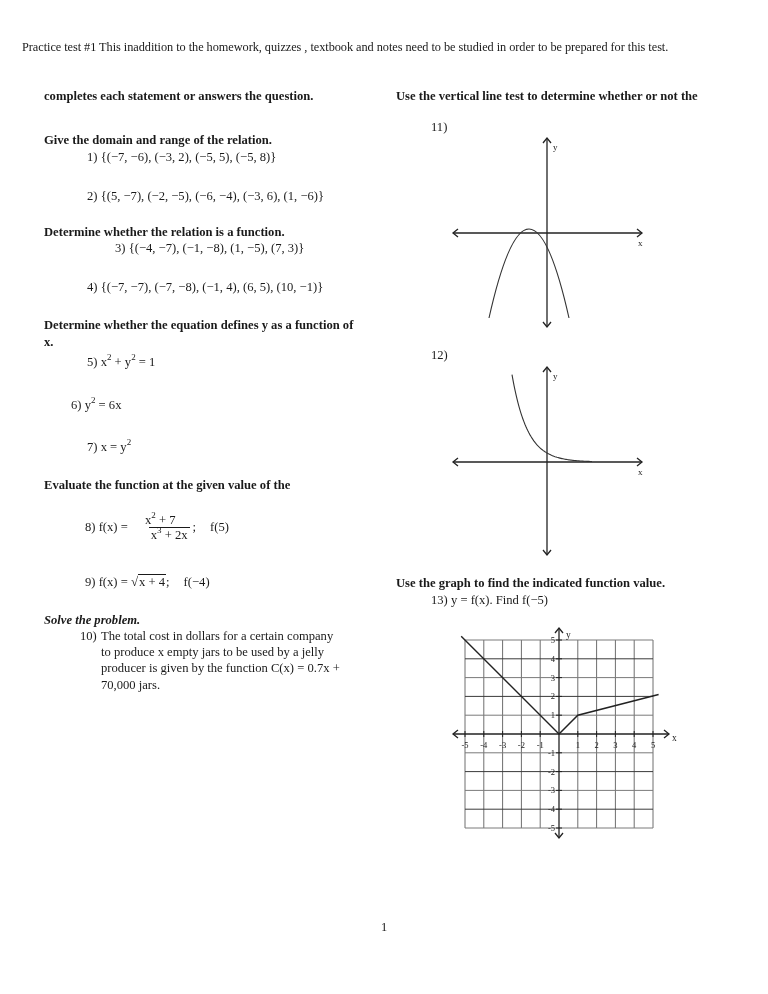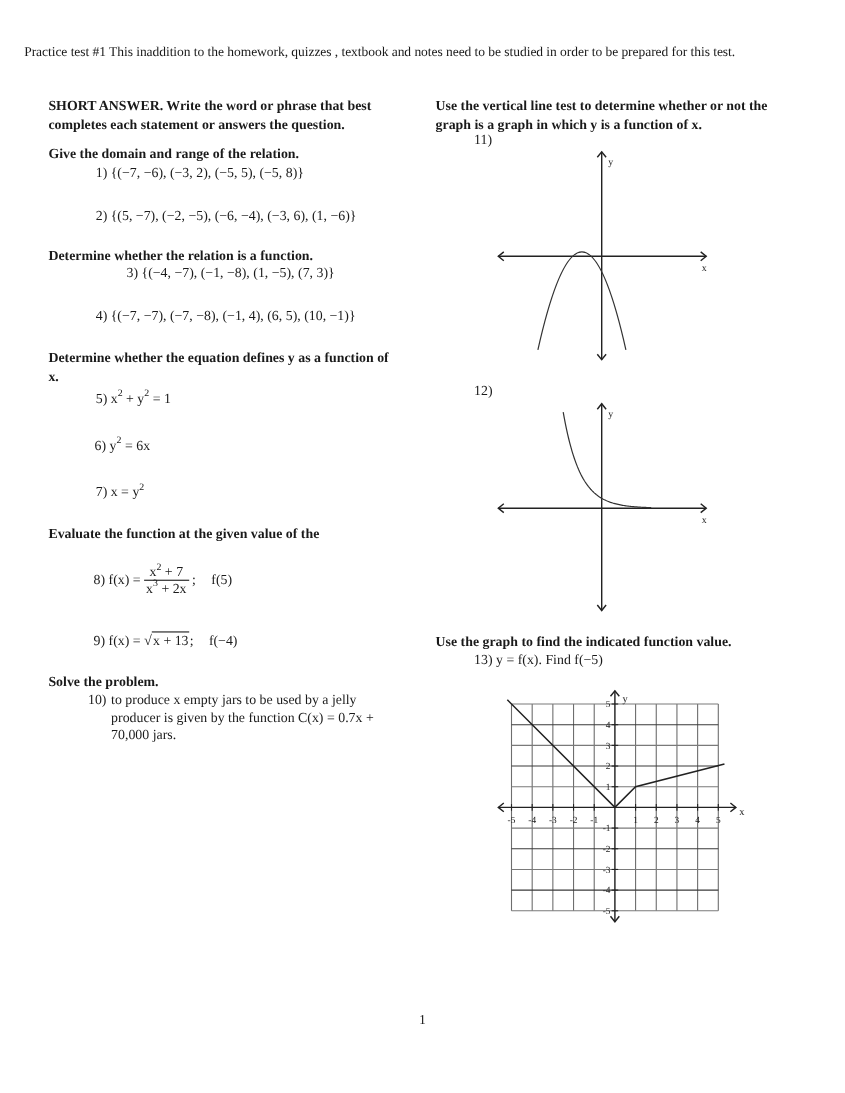"SHORT ANSWER. Write the word" span.line { html: <span>SHORT ANSWER. Write the word or phrase that best</span> -> none }
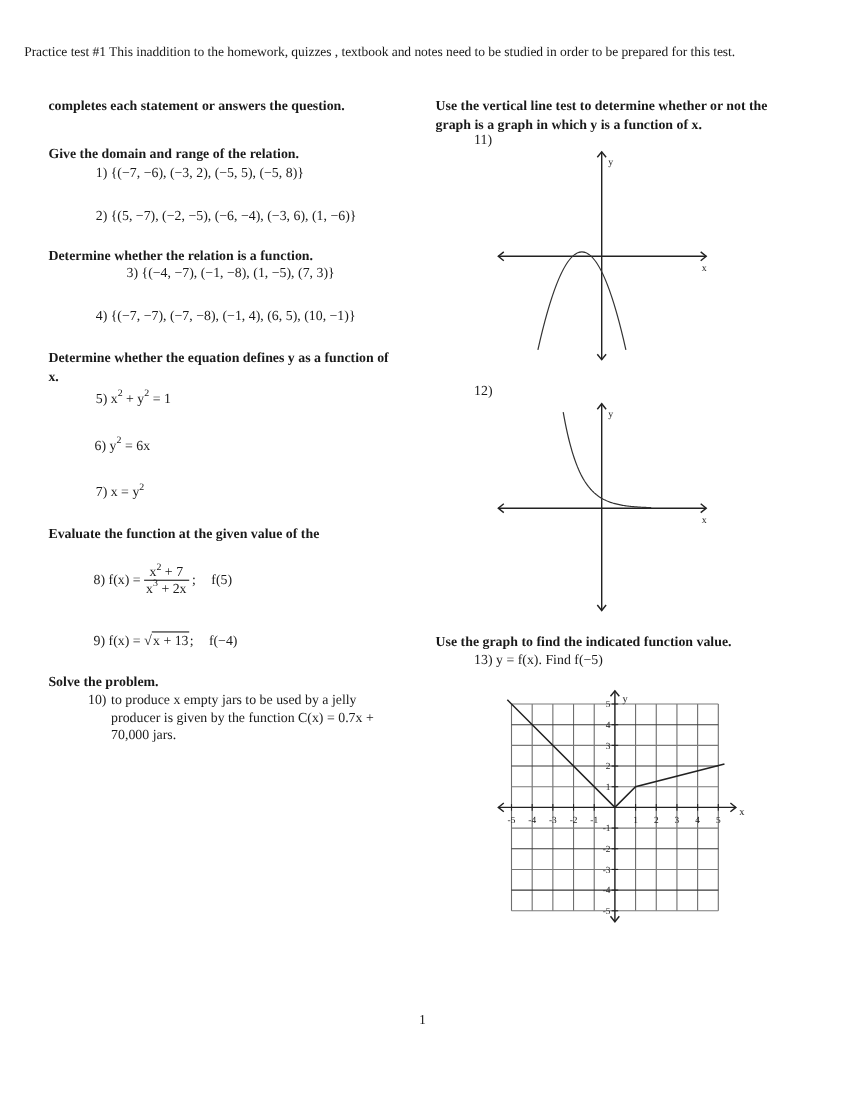"graph is a graph in" span.line { html: <span>graph is a graph in which y is a function of x.</span> -> none }
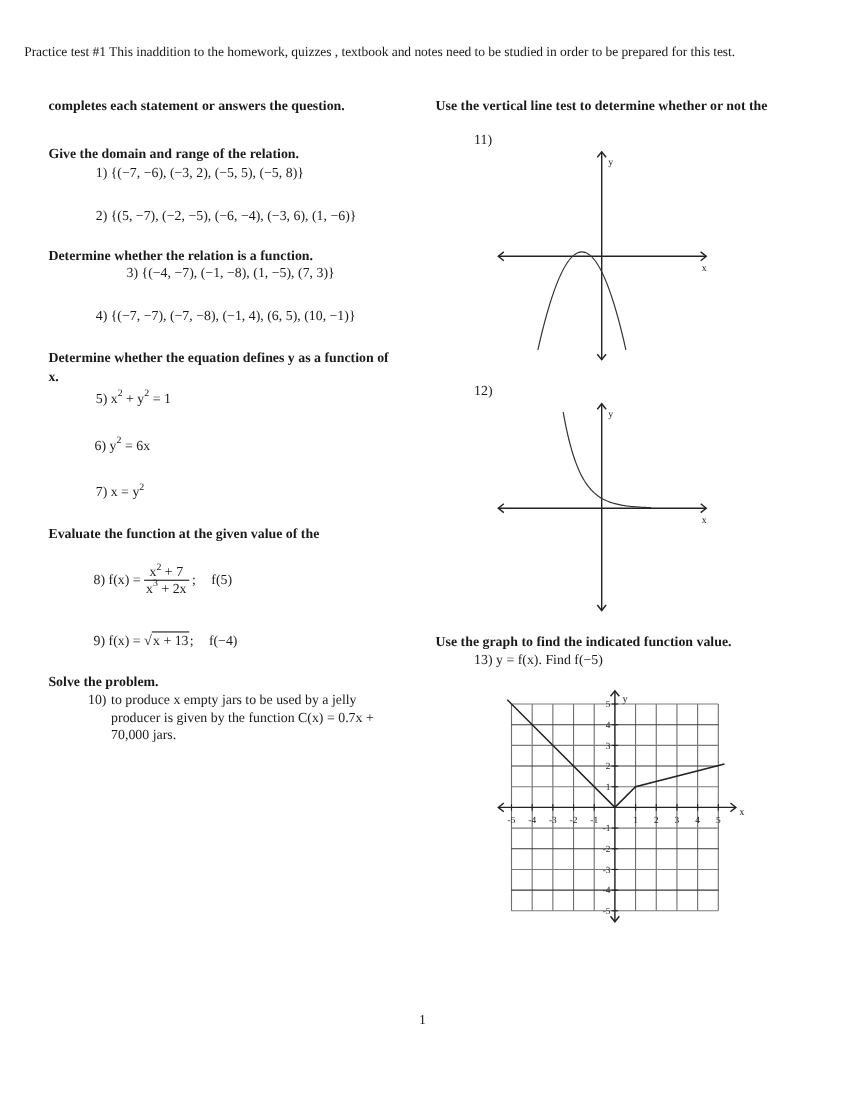"6) y2 = 6x" div.abs { left: 86px -> 71px }
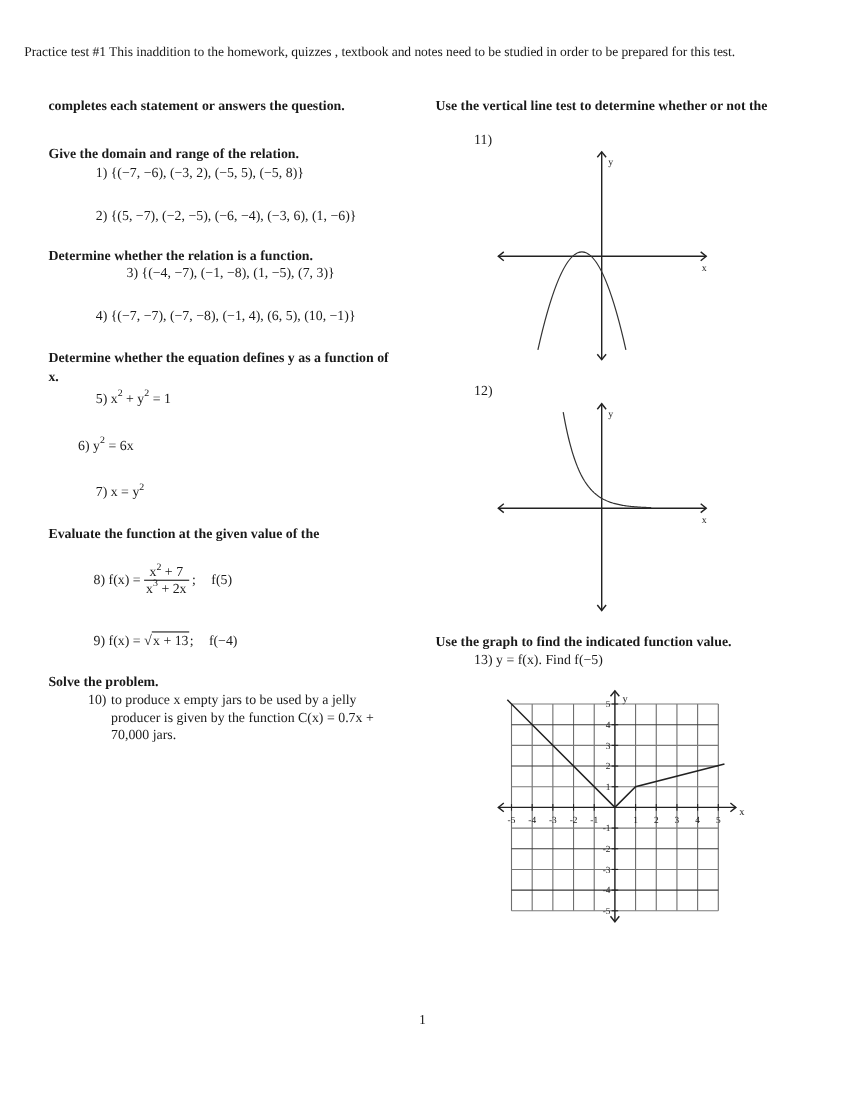"x3 + 2x" .frac .d { margin-left: none -> 18px }
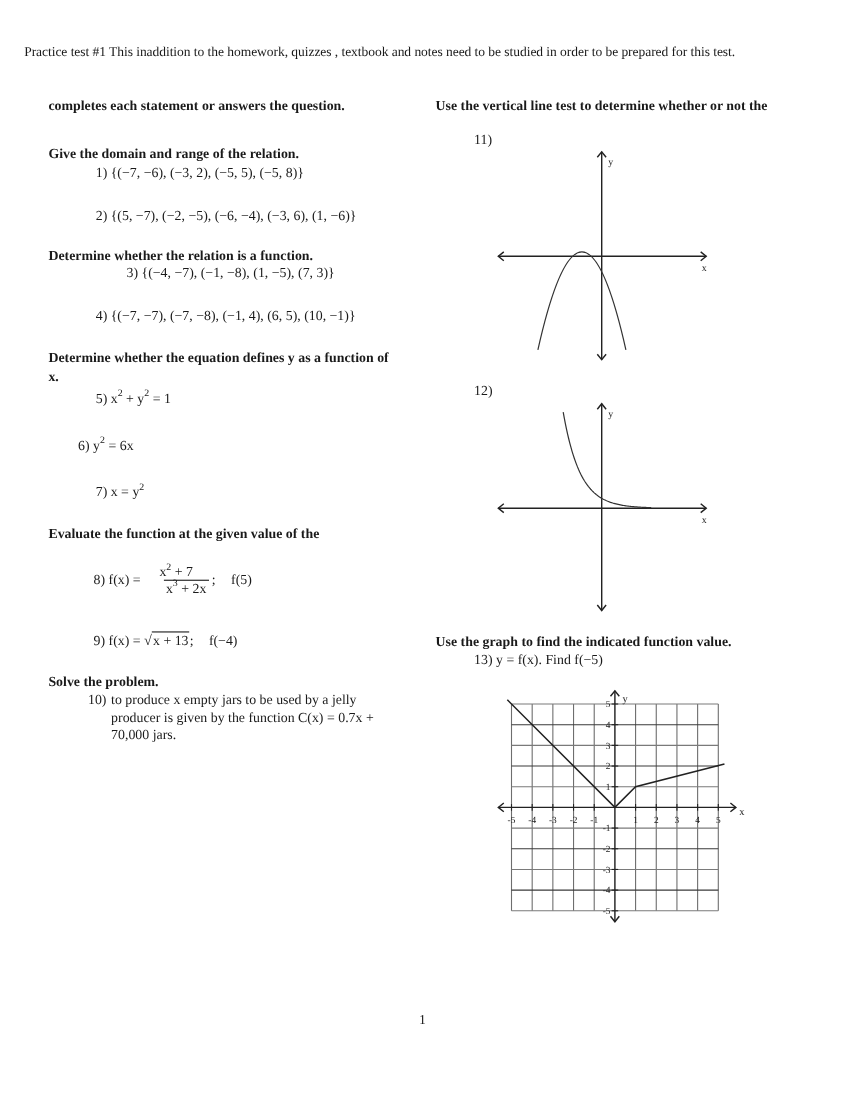"x + 13" span.under { text: 13 -> 4 }
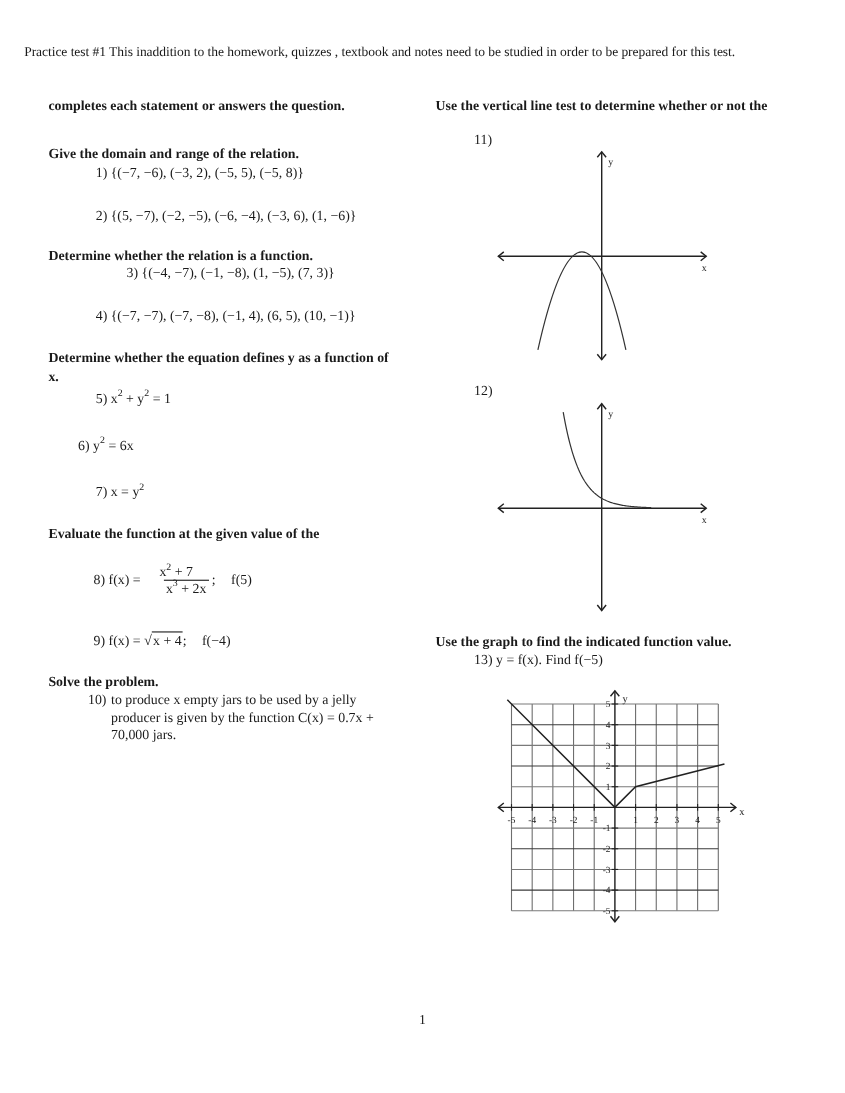"Solve the problem." div.abs { font-style: none -> italic }
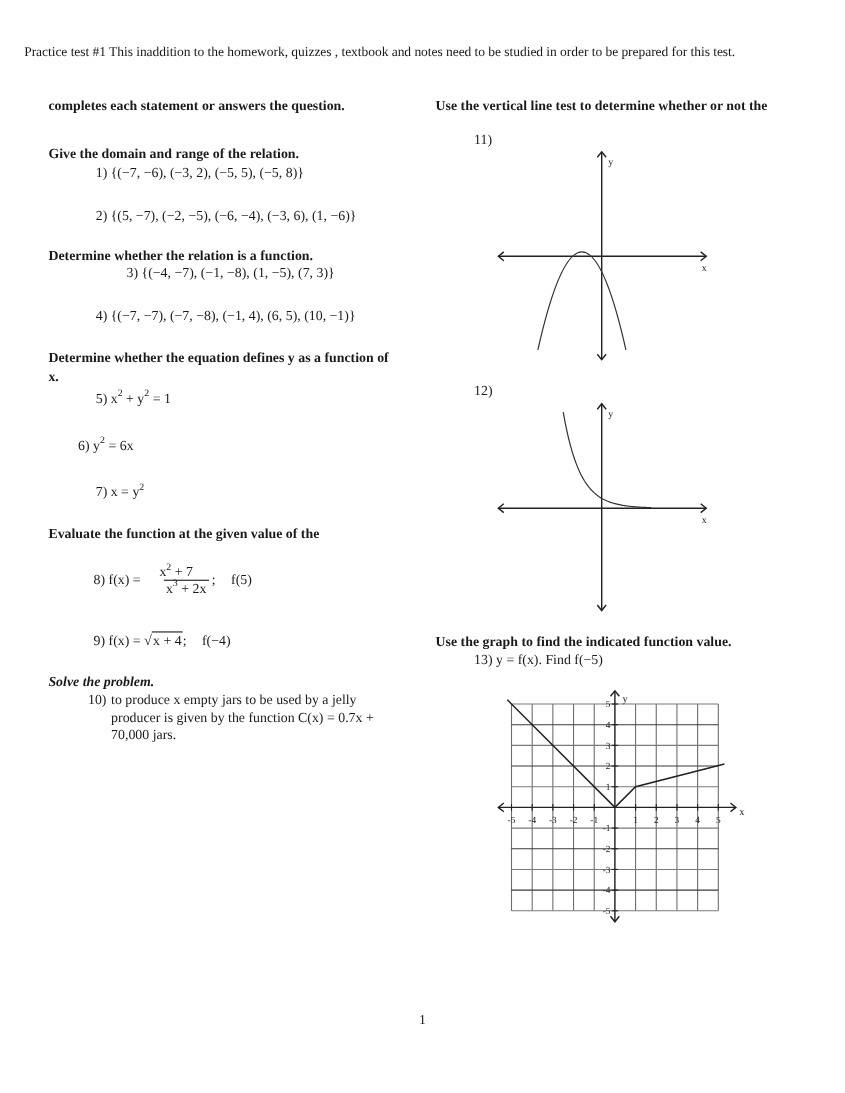"The total cost in dollars" span.line { html: none -> <span>The total cost in dollars for a certain company</span> }
